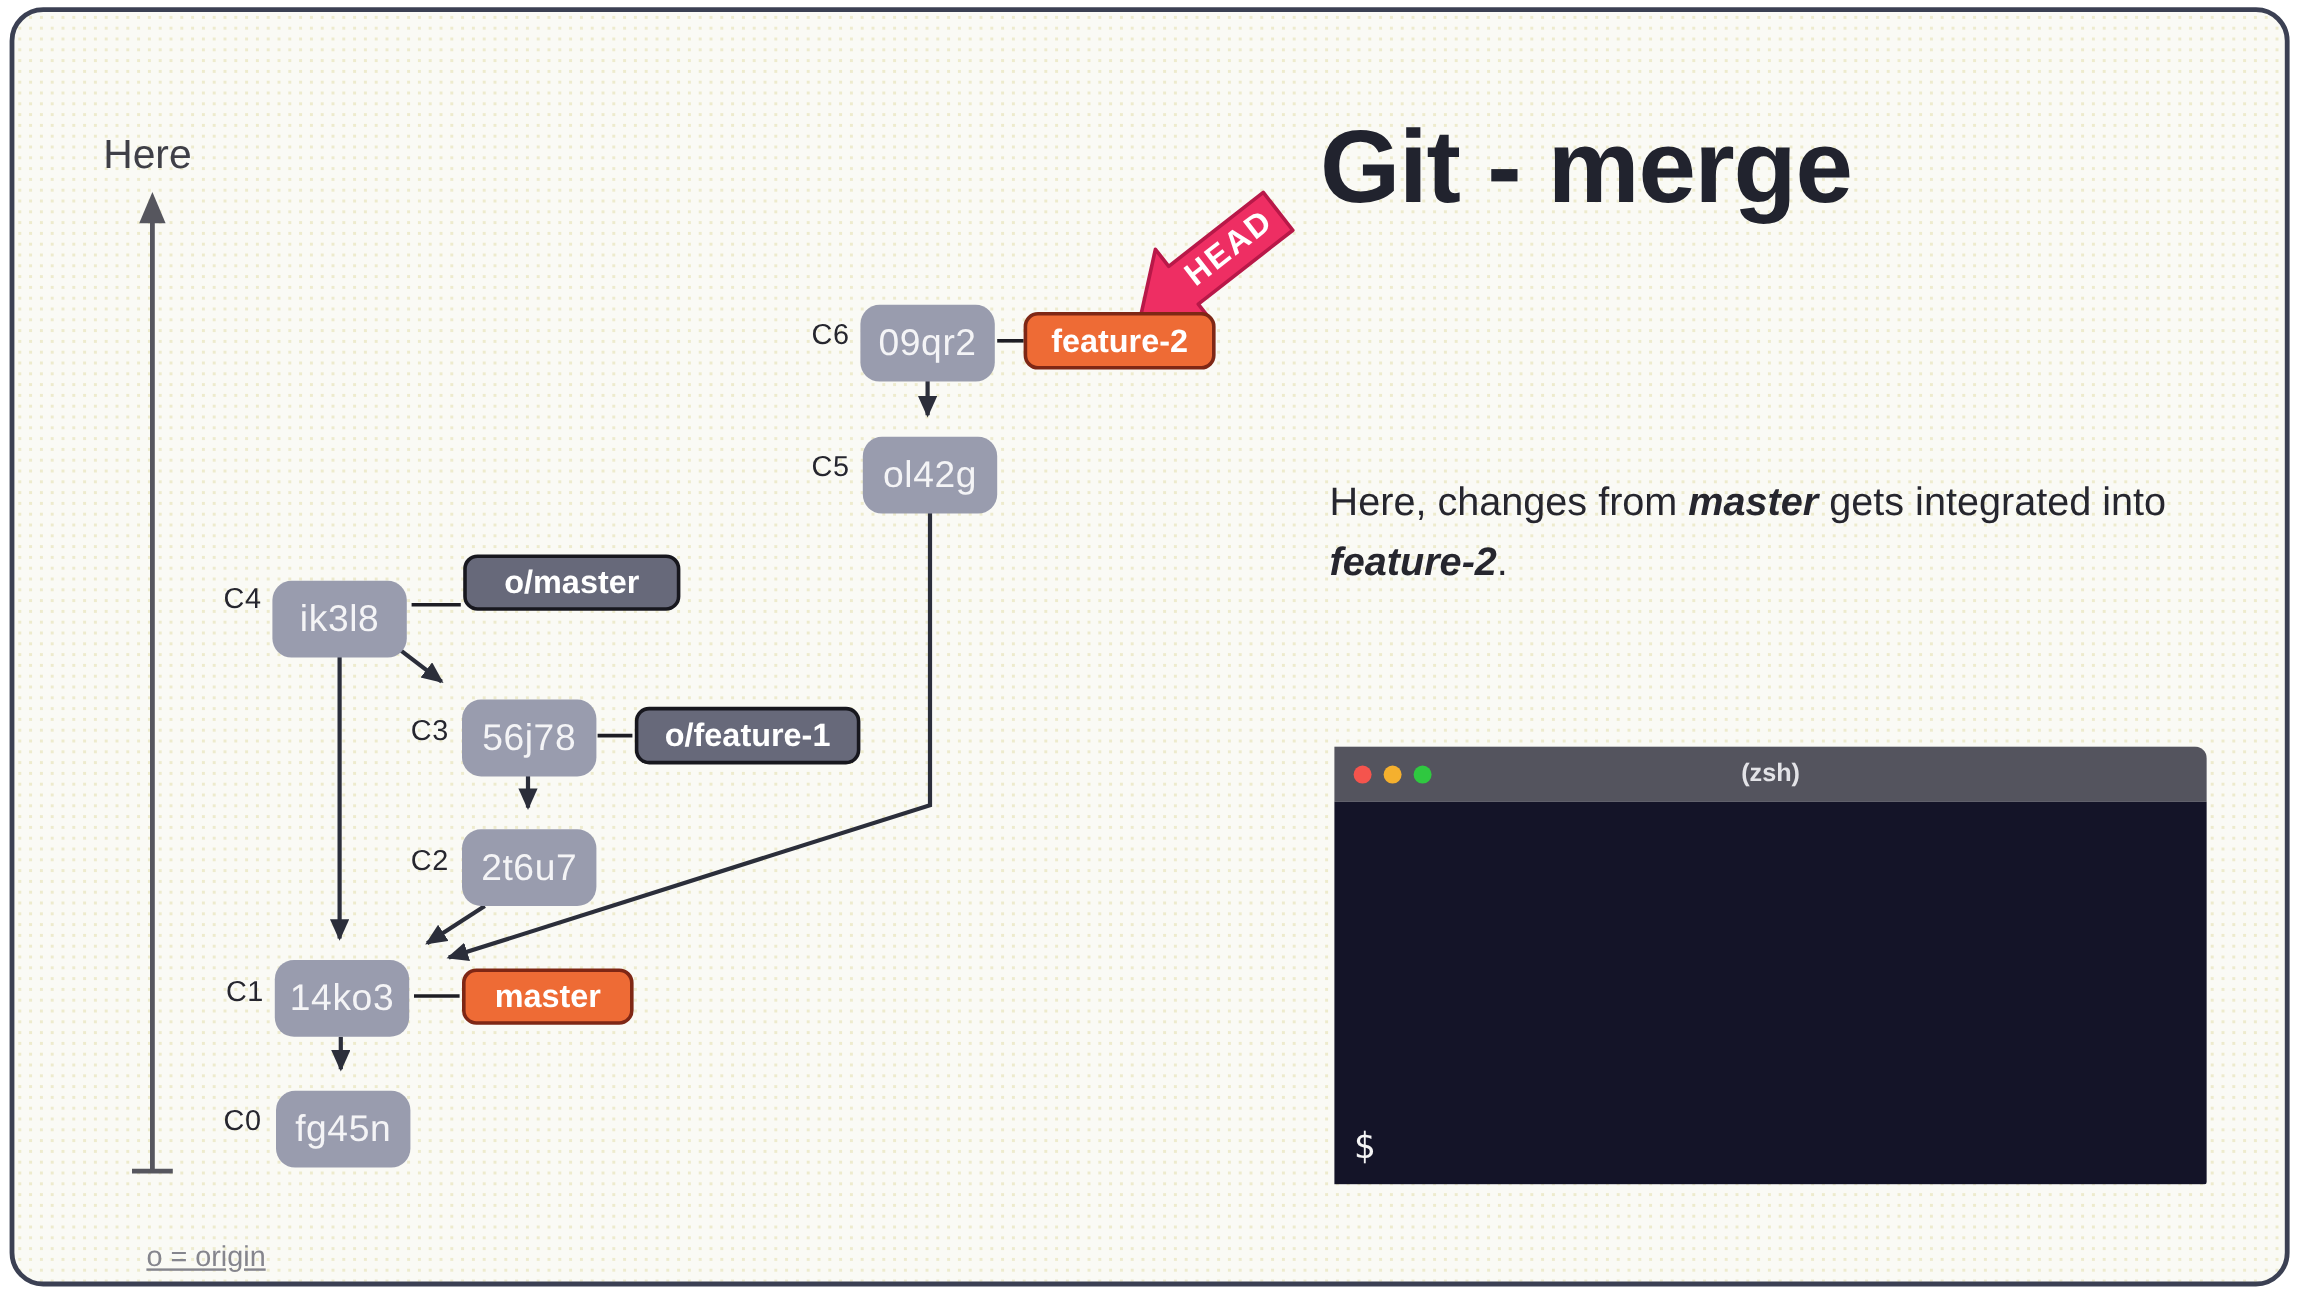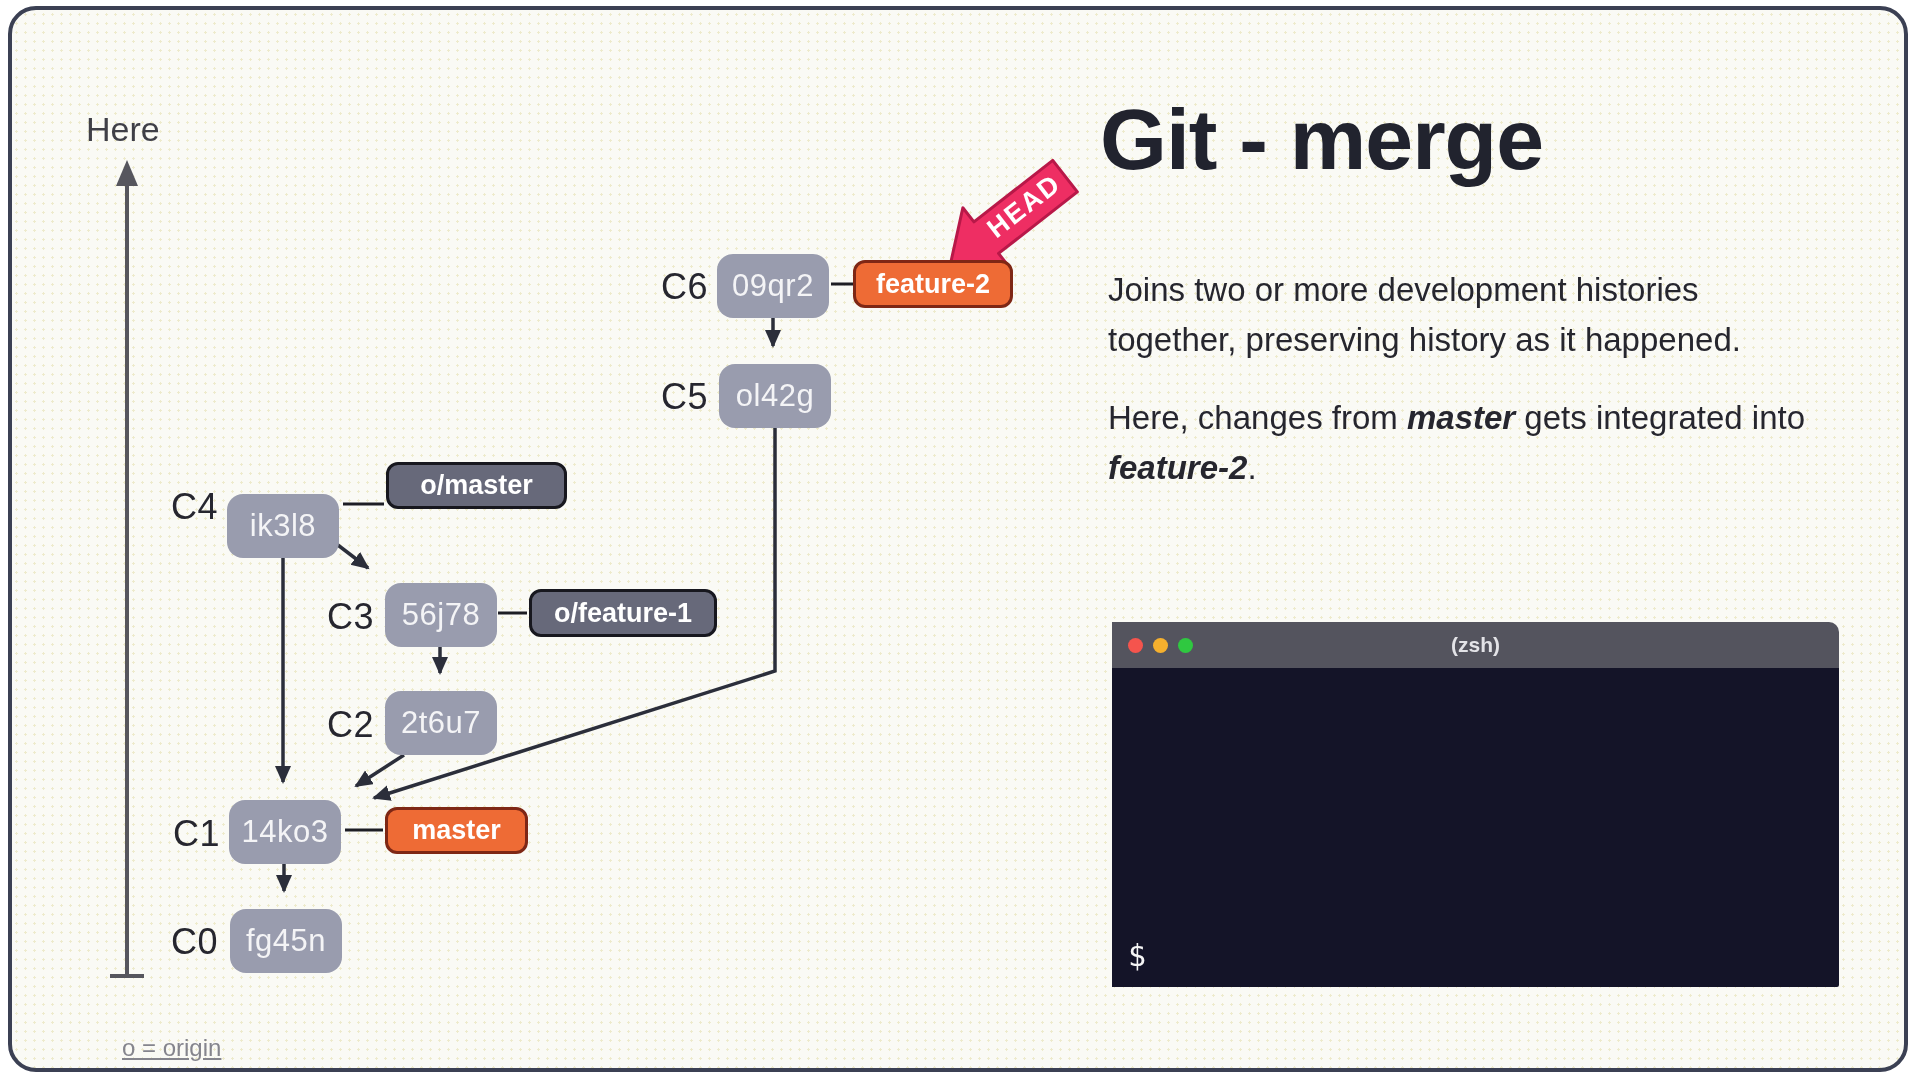"C6" .commit-label { font-size: 36px -> 24px }
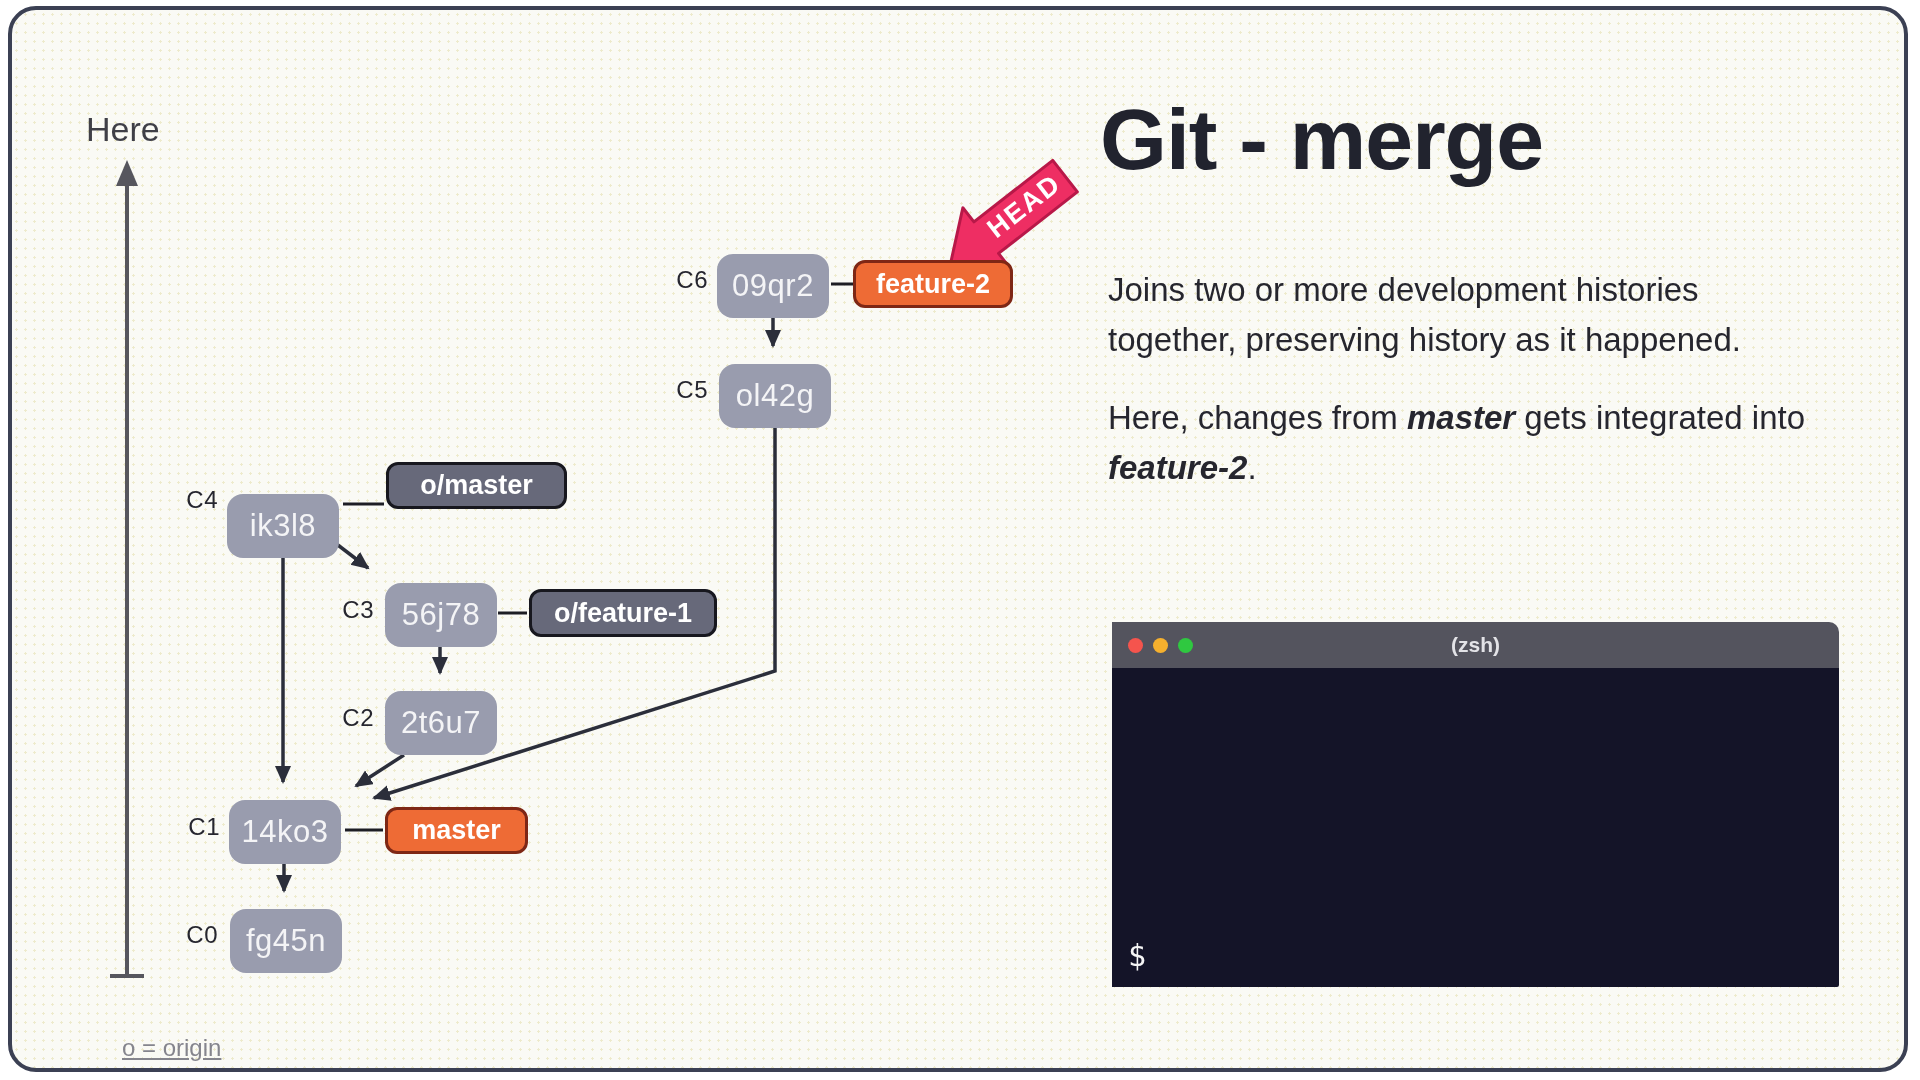"Joins two or more development" p.para { html: <p>Joins two or more development histories together, preserving history as it happened.</p> -> none }
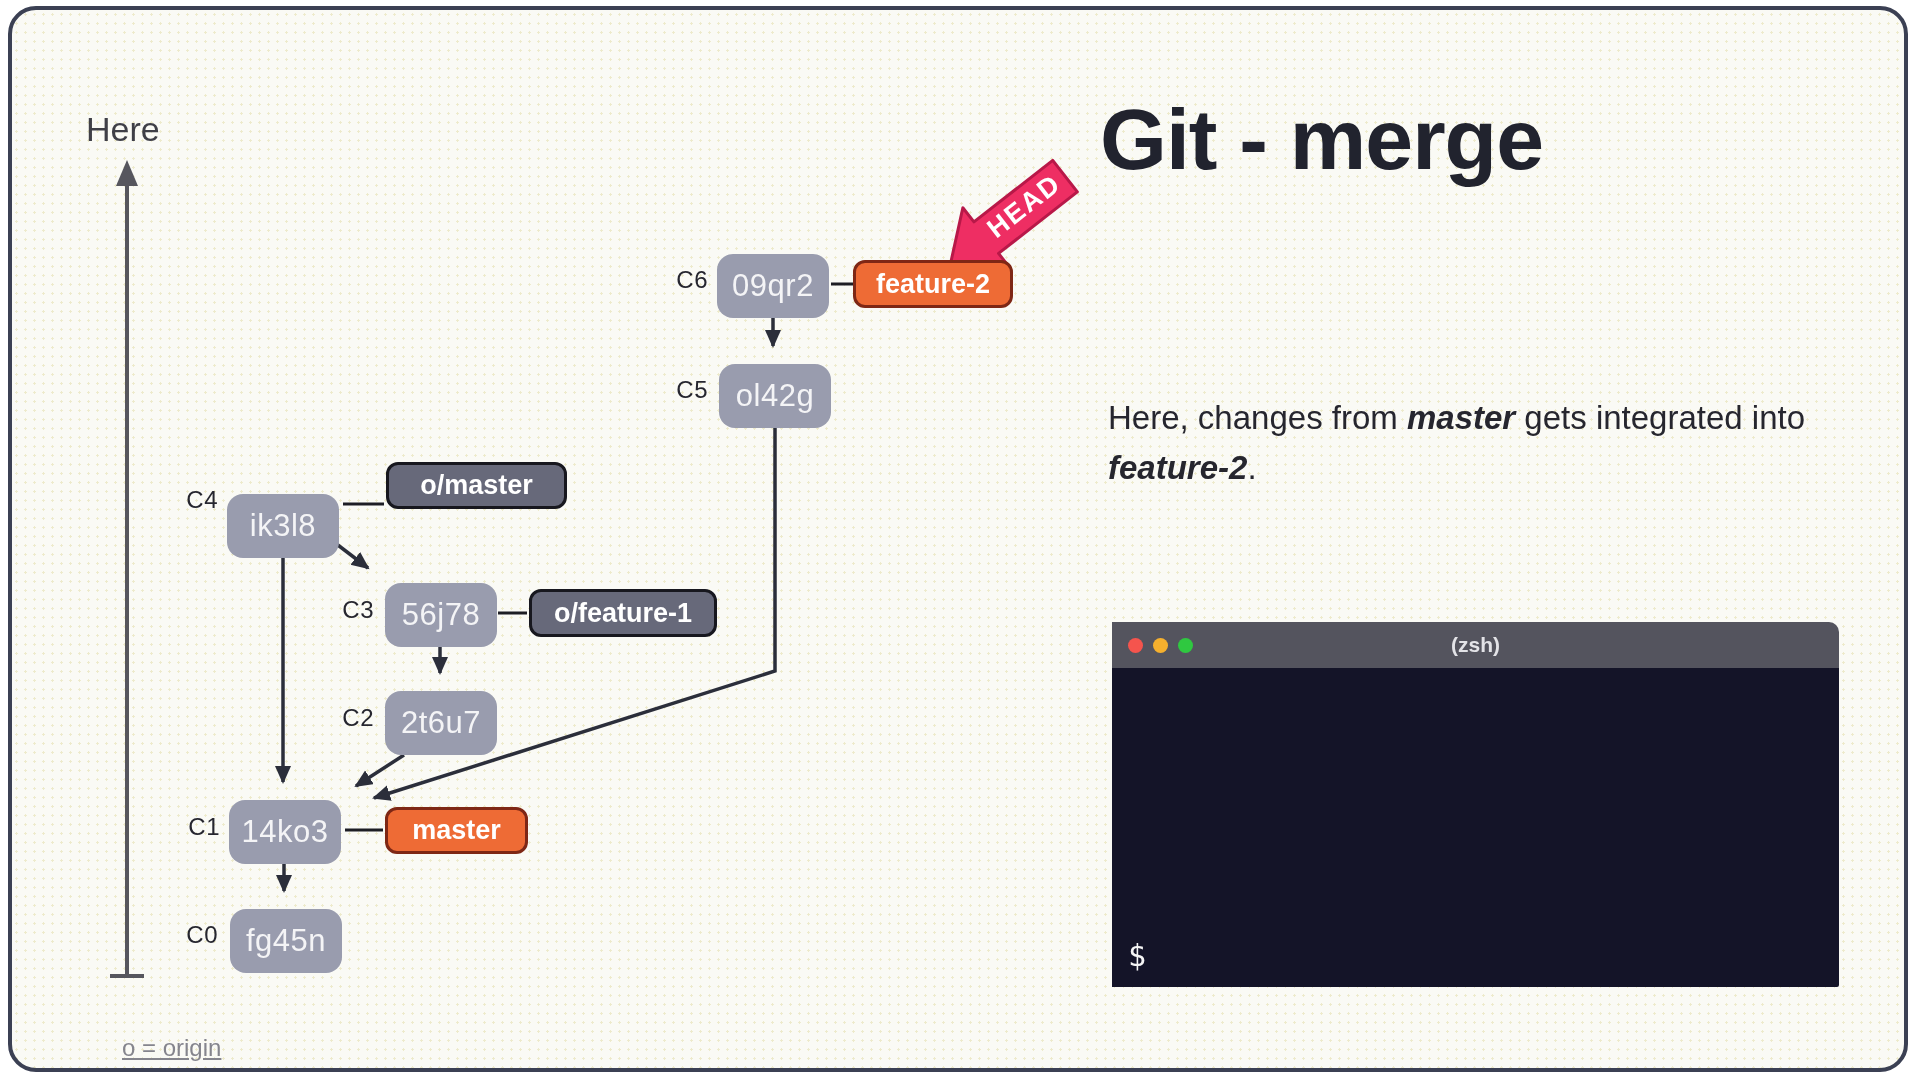"ik3l8" div.commit-node { top: 484px -> 474px }
